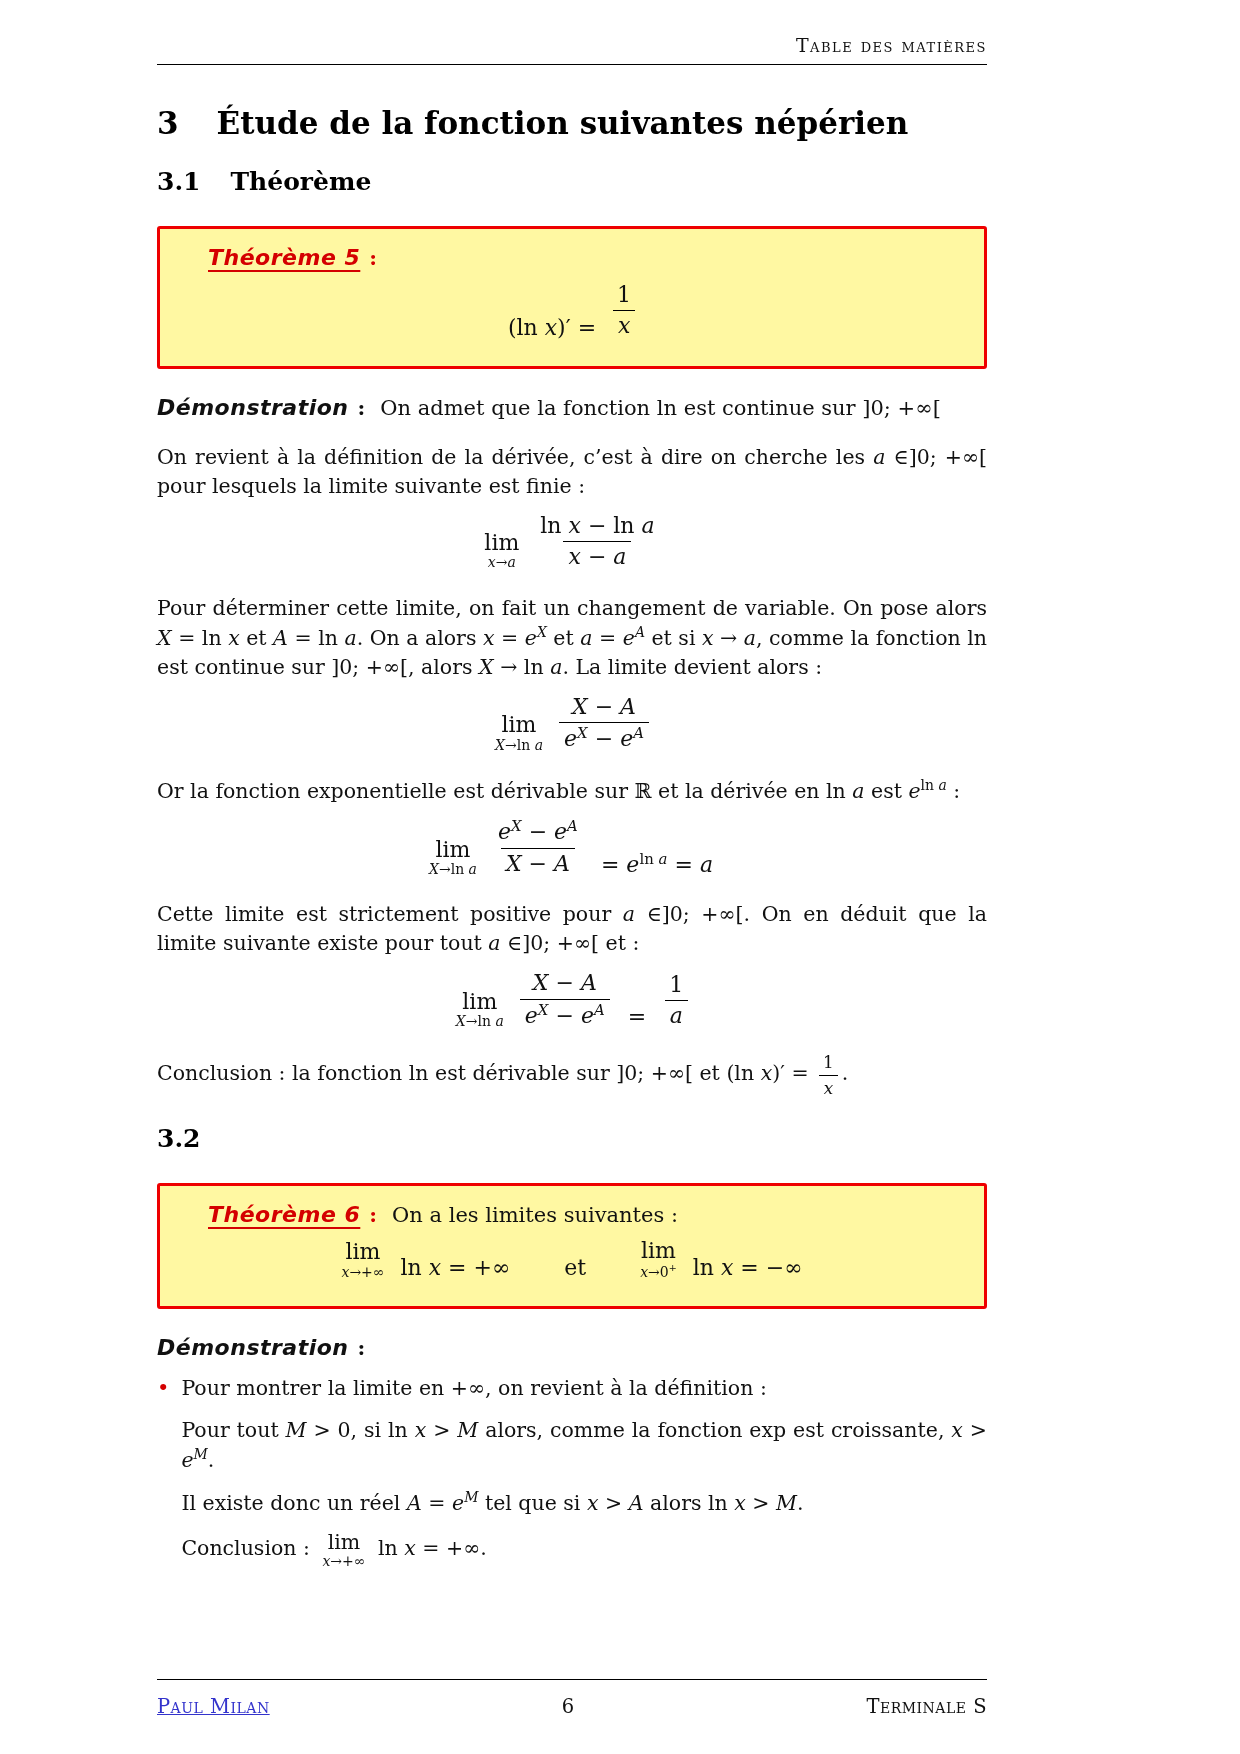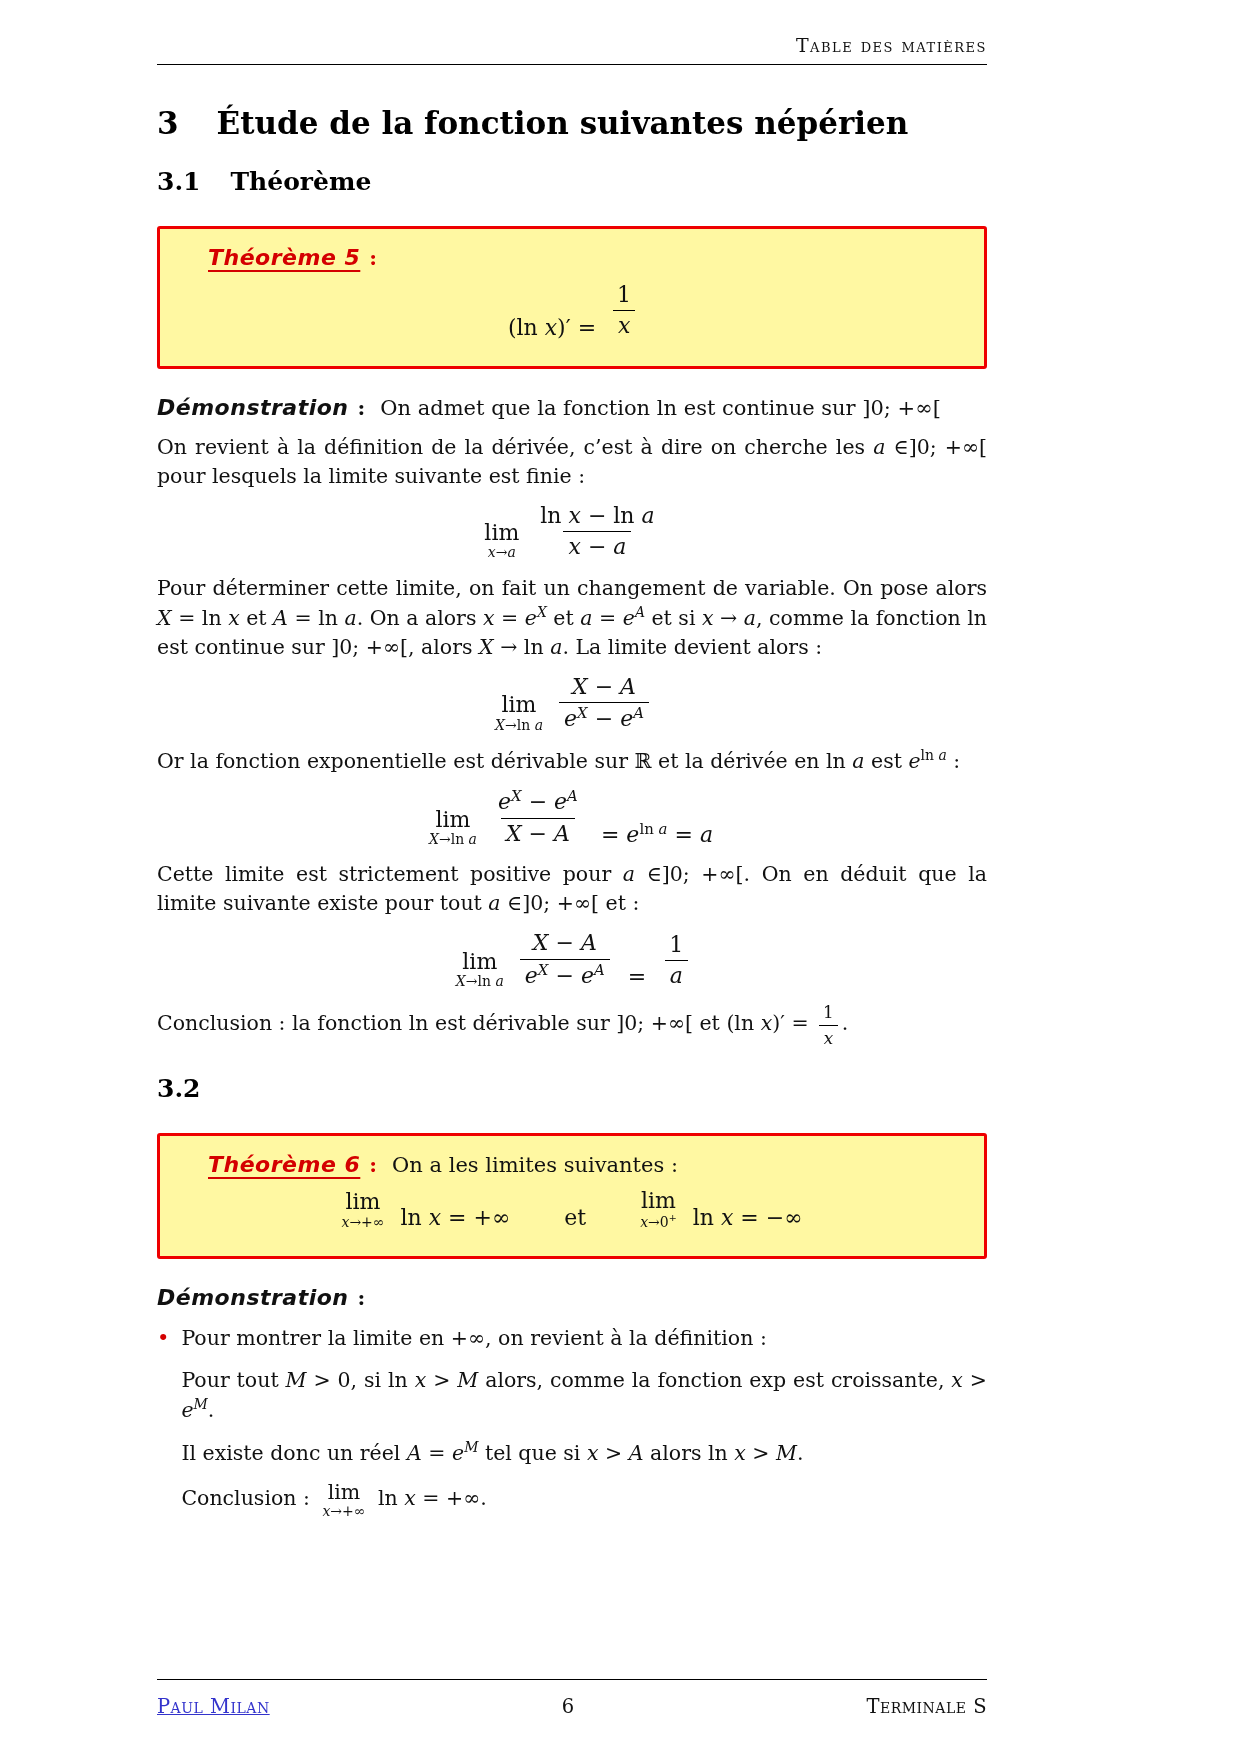"On revient à la définition" p.body-par { margin-top: 13px -> 23px }
